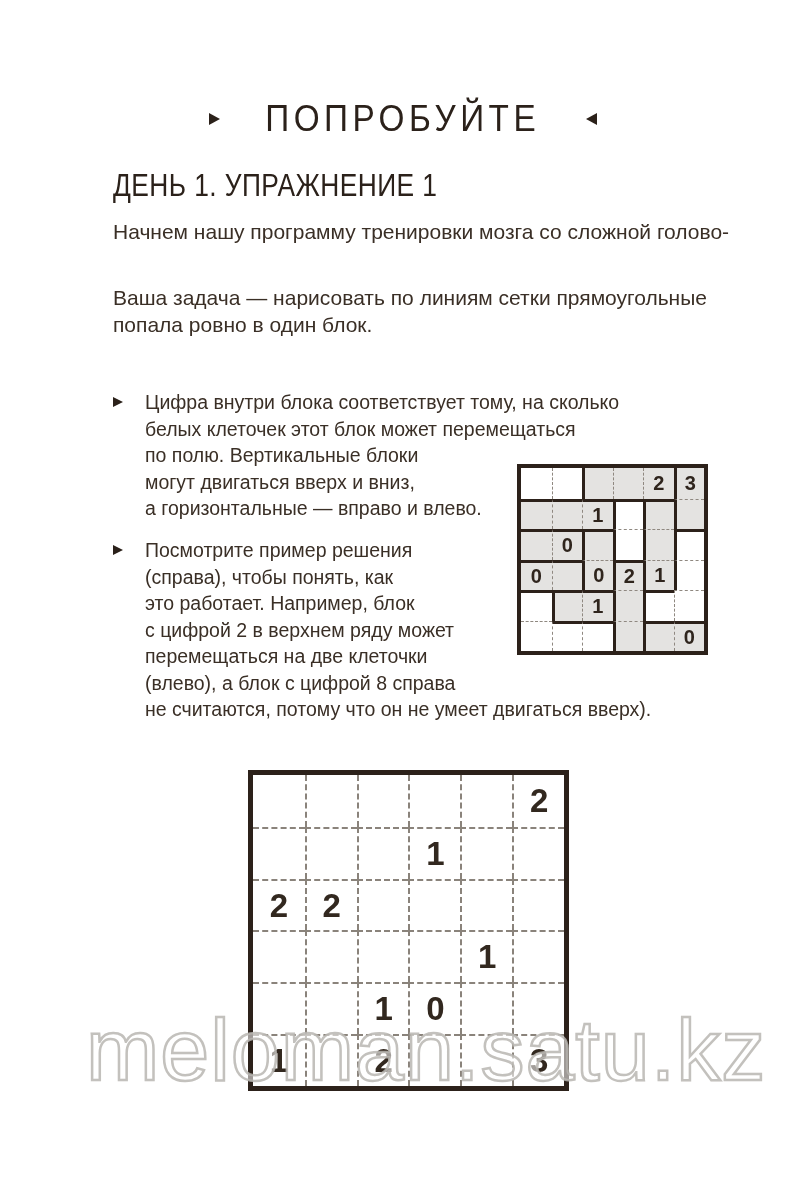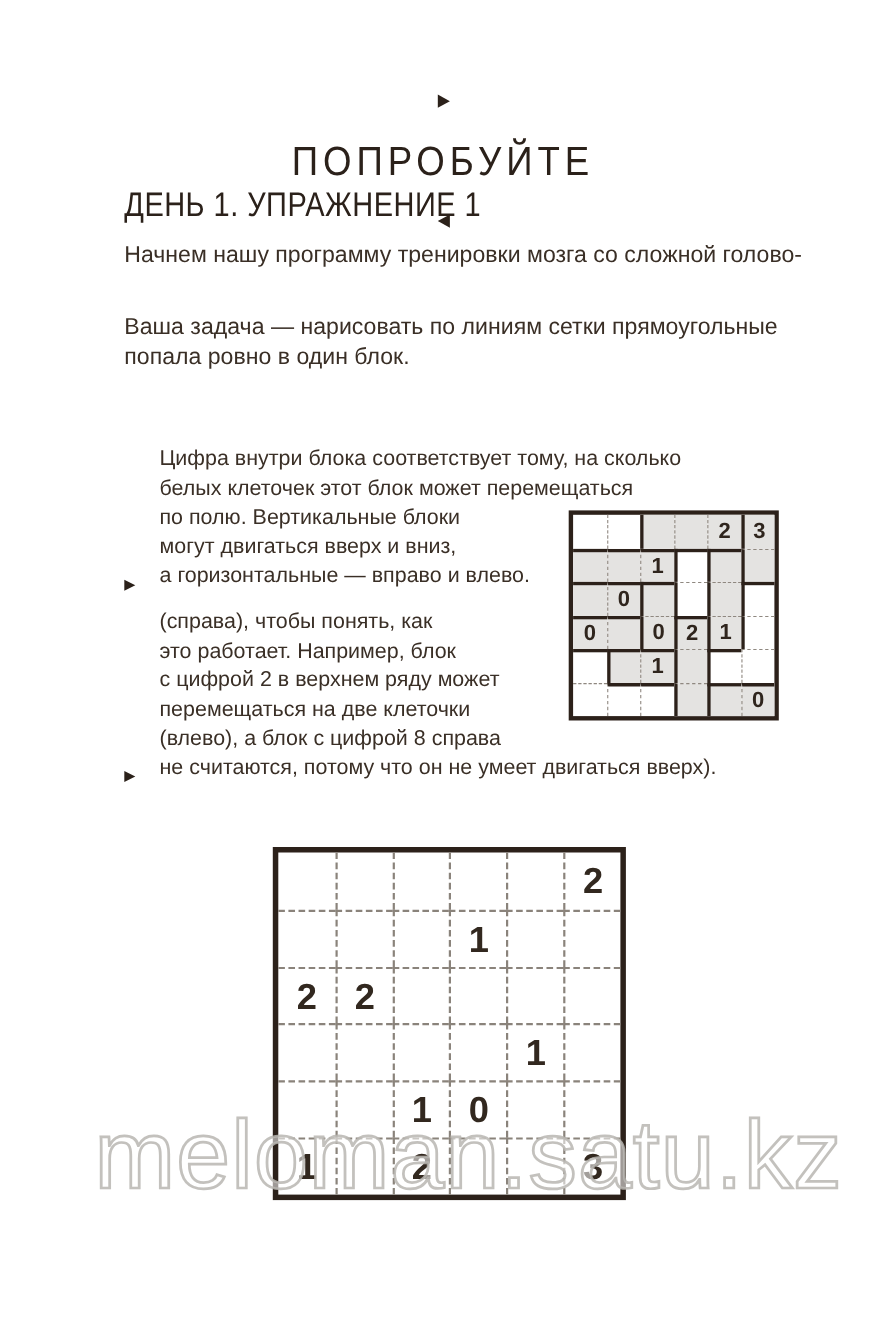"ПОПРОБУЙТЕ" .title-row { flex-direction: column -> none; top: 86px -> 100px }
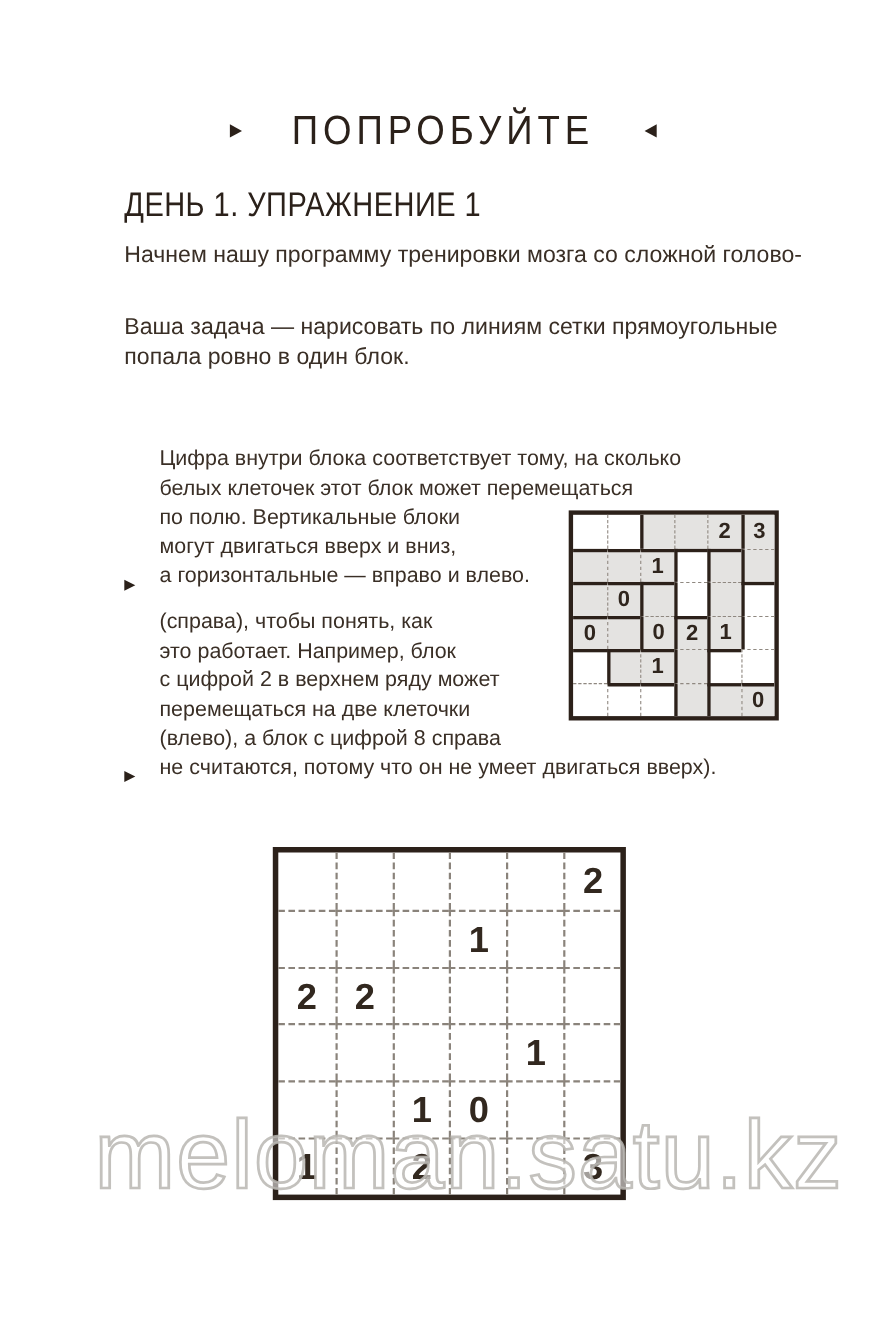"Цифра внутри блока соответствует тому," .bullet { align-items: flex-end -> flex-start; margin-top: 15px -> none }
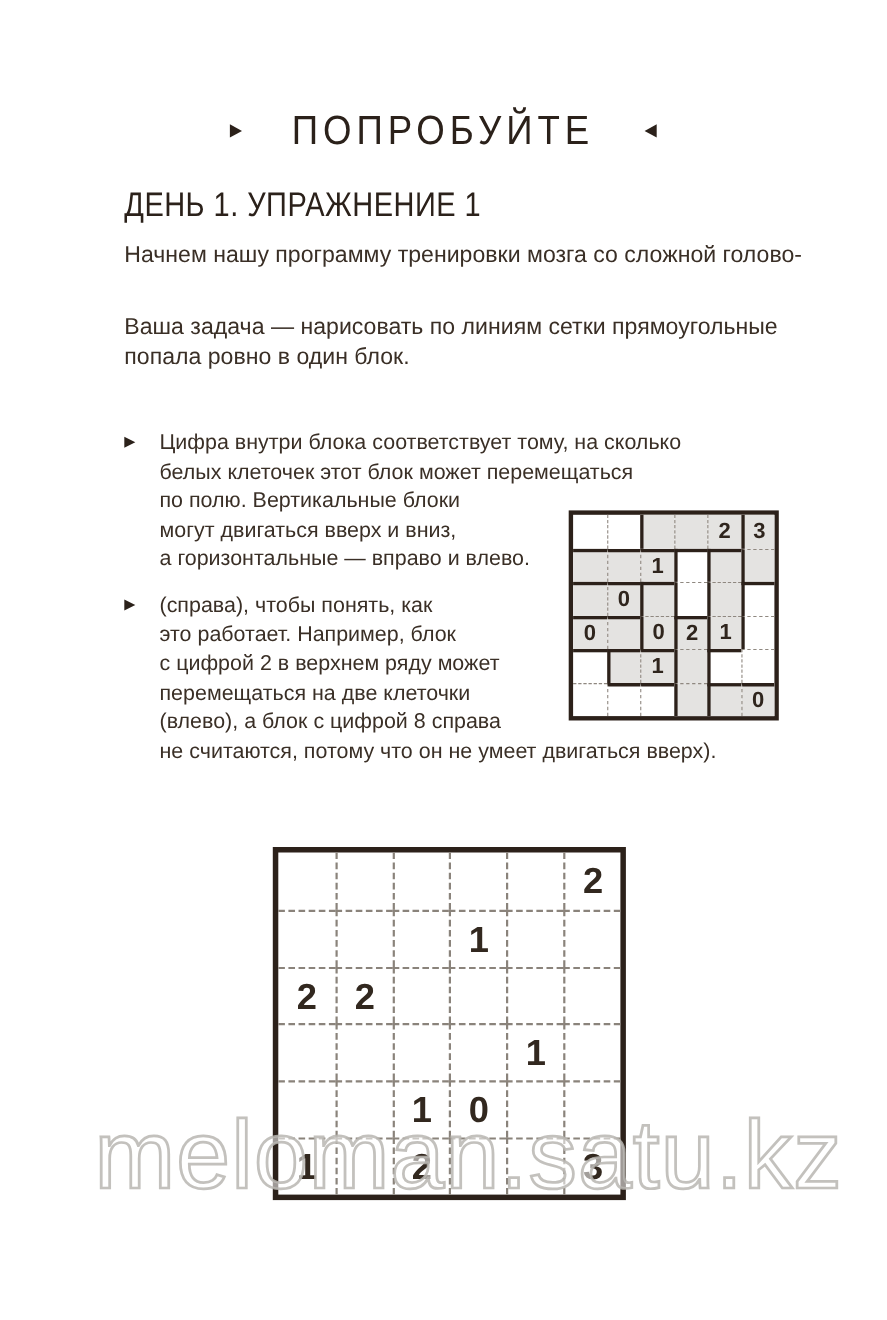"Посмотрите пример решения" div.line { html: none -> <div>Посмотрите пример решения</div> }
